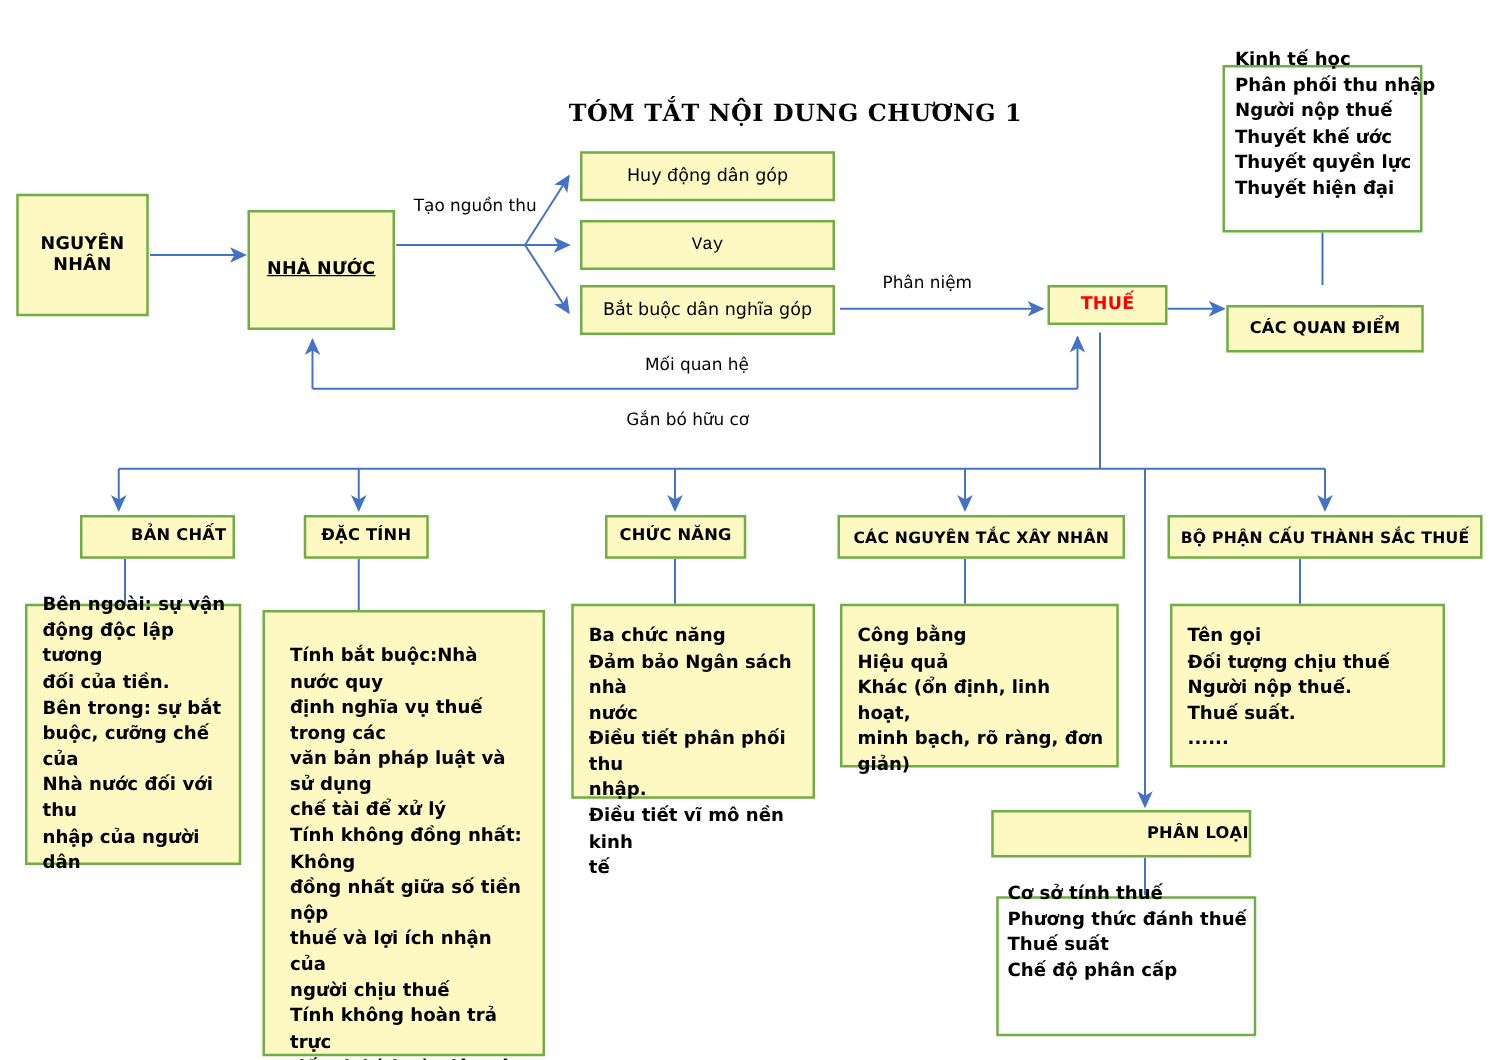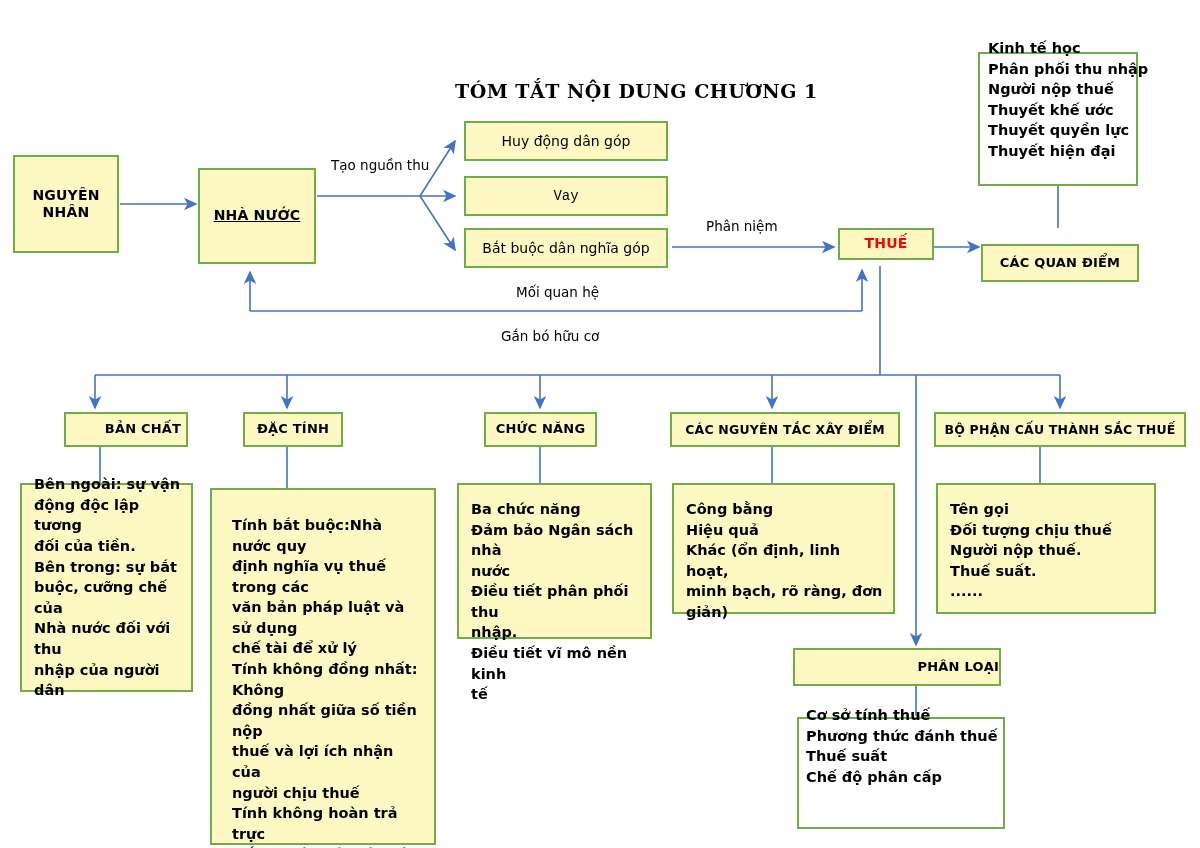"CÁC NGUYÊN TẮC XÂY ĐIỂM" div.node-label { text: ĐIỂM -> NHÂN }
